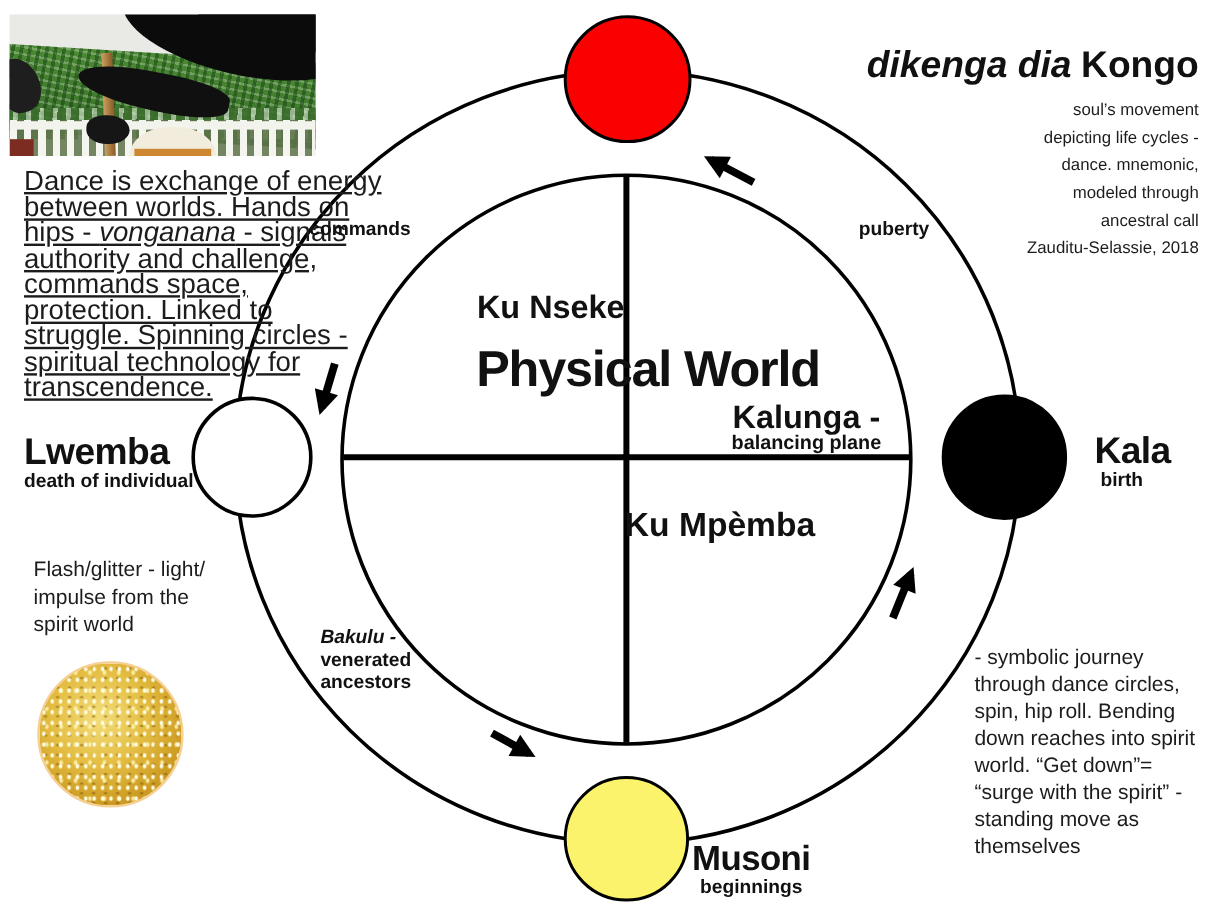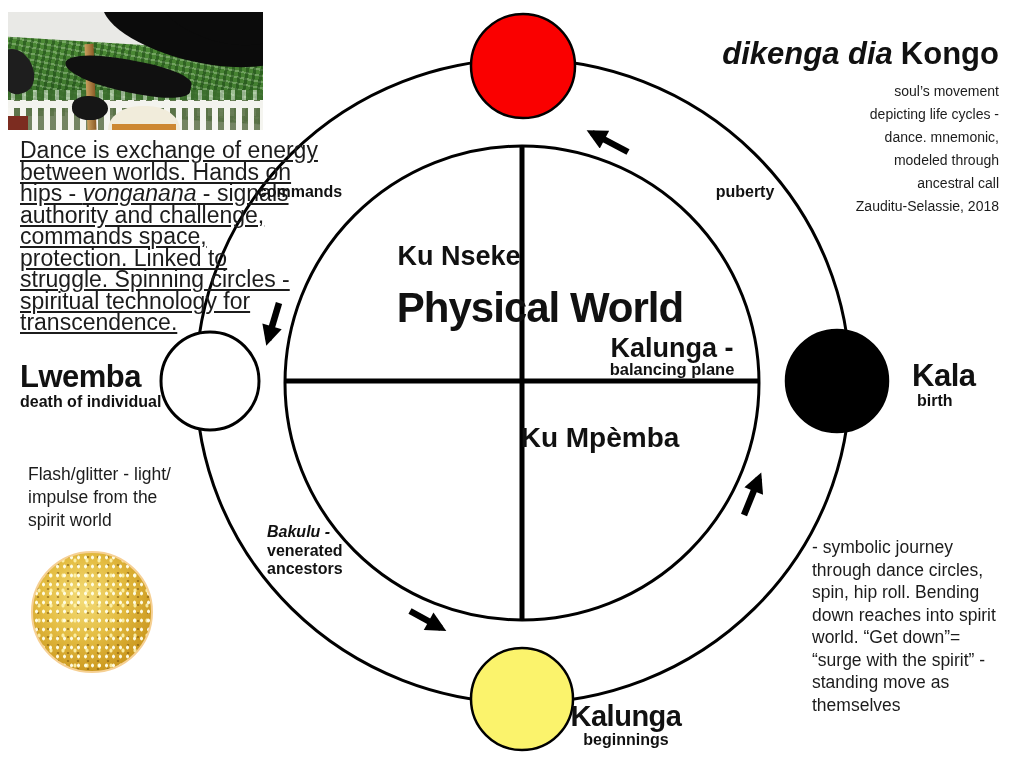"Kalunga" div.station-name { text: Kalunga -> Musoni }
